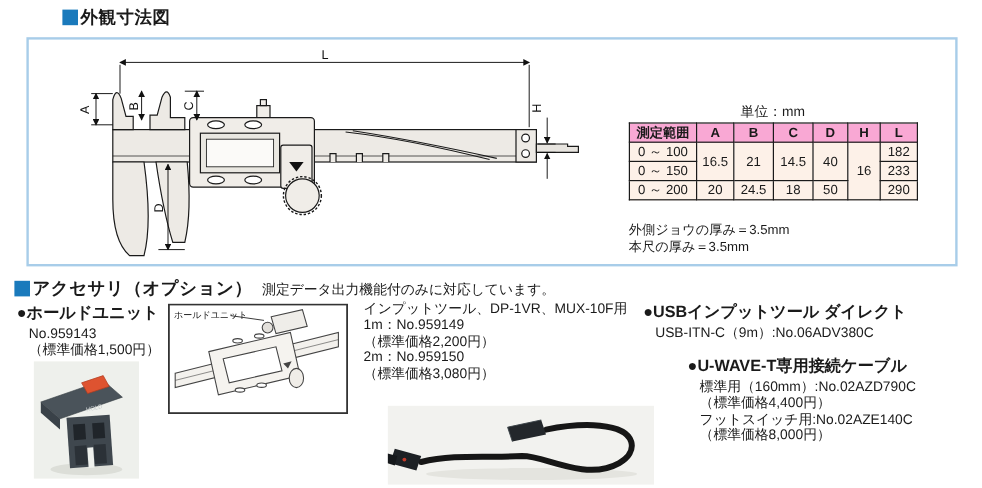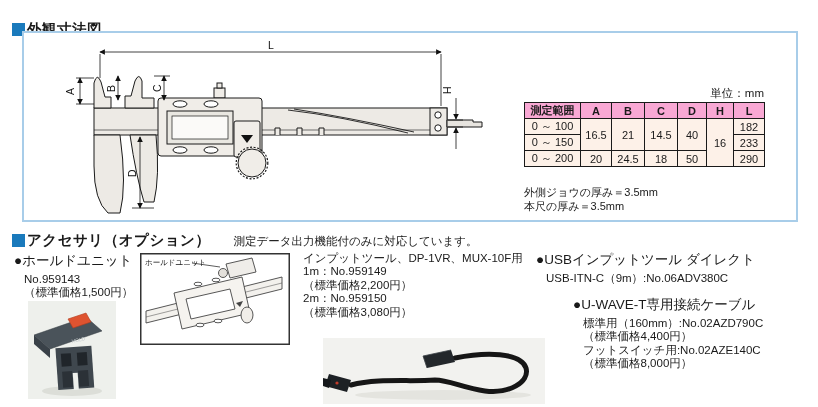"外観寸法図" div.sec-title { margin-left: none -> 40px; top: 20px -> 5px }
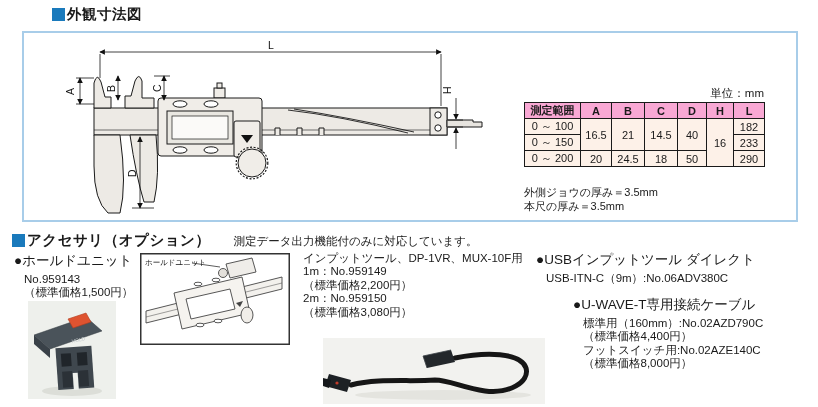"単位：mm" .unit-label { text-align: right -> center }
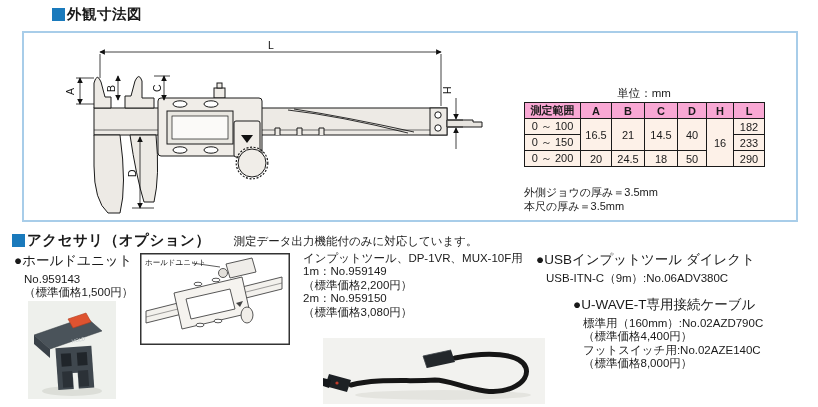"測定データ出力機能付のみに対応しています。" .sec-title .sub { margin-left: 23px -> 8px }
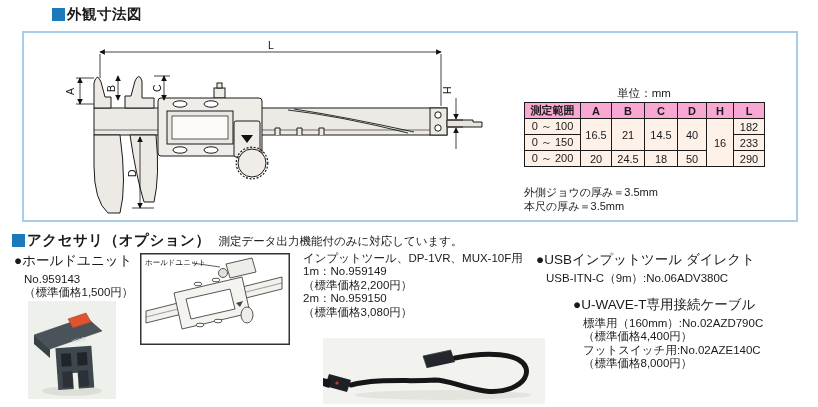"●ホールドユニット" .acc-col .bullet-title { font-weight: normal -> bold }
